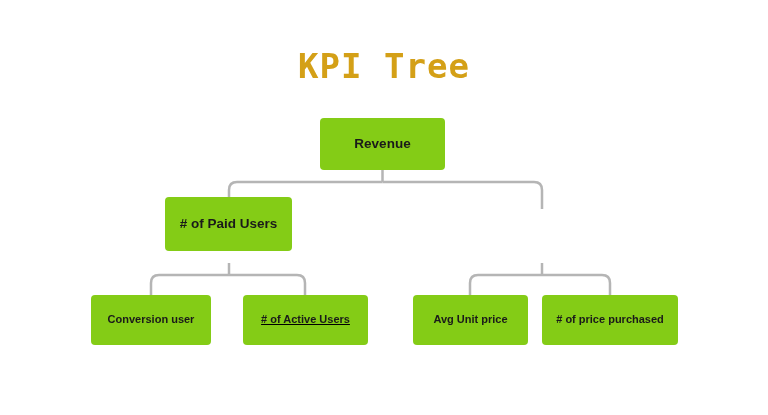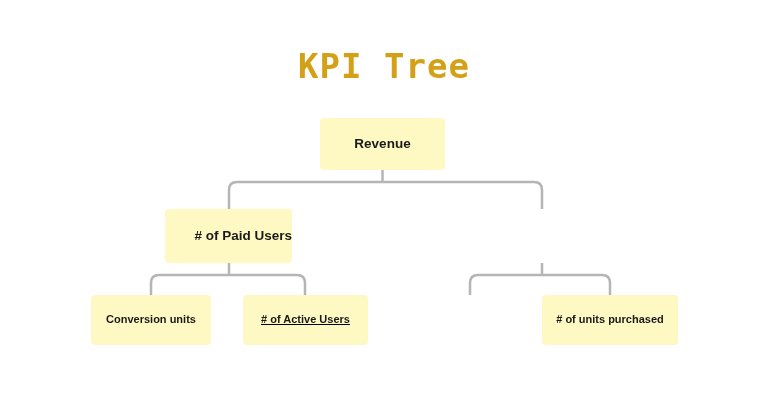"Revenue" .node { background: #fef9c3 -> #84cc16 }
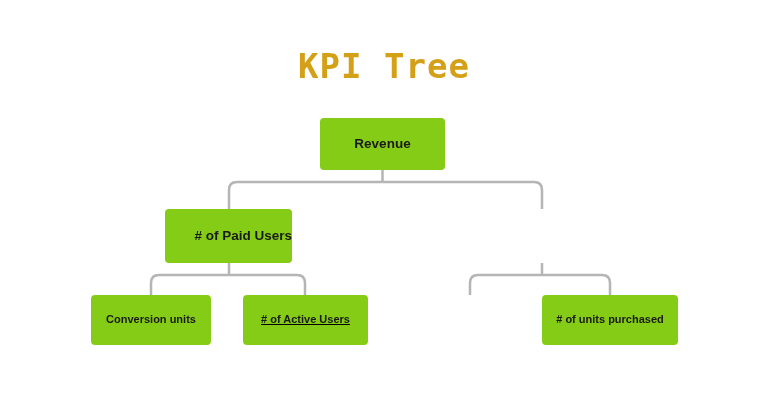"# of Paid Users" div.node { align-items: flex-end -> none; top: 209px -> 197px }
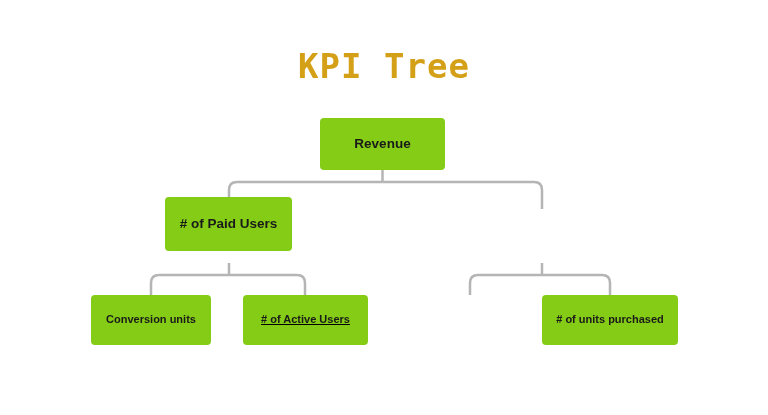"Conversion units" span.node-label { text: units -> user }
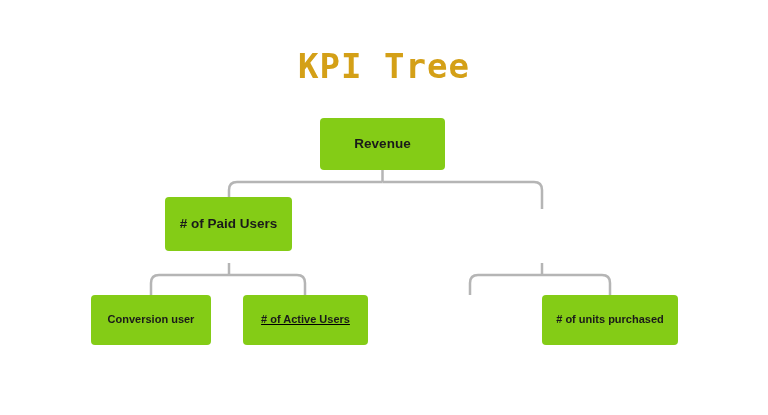"Avg Unit price" div.node { html: none -> <div> <span>Avg Unit price</span> </div> }
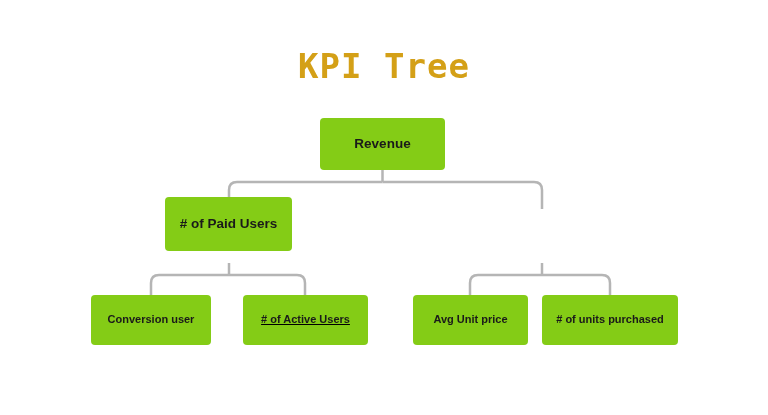"# of units purchased" span.node-label { text: units -> price }
